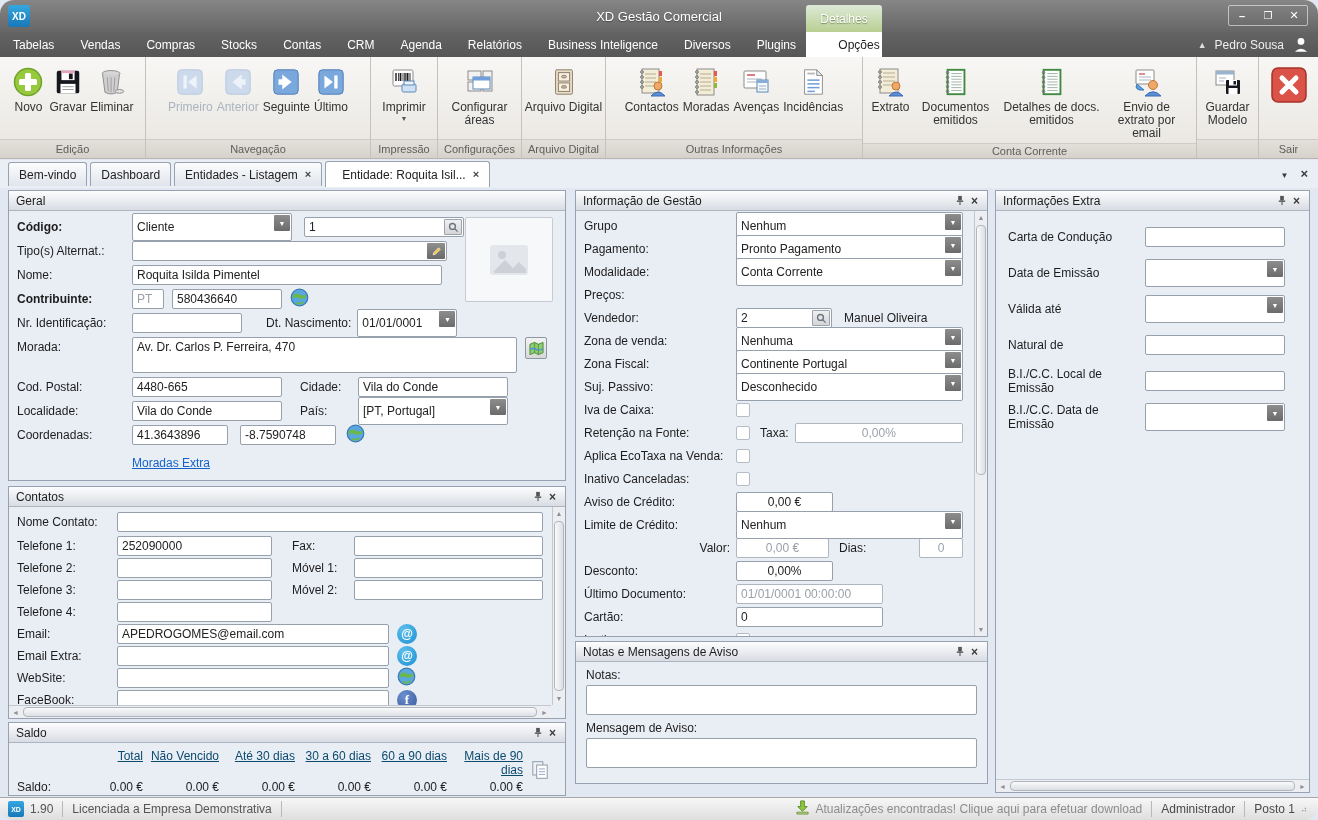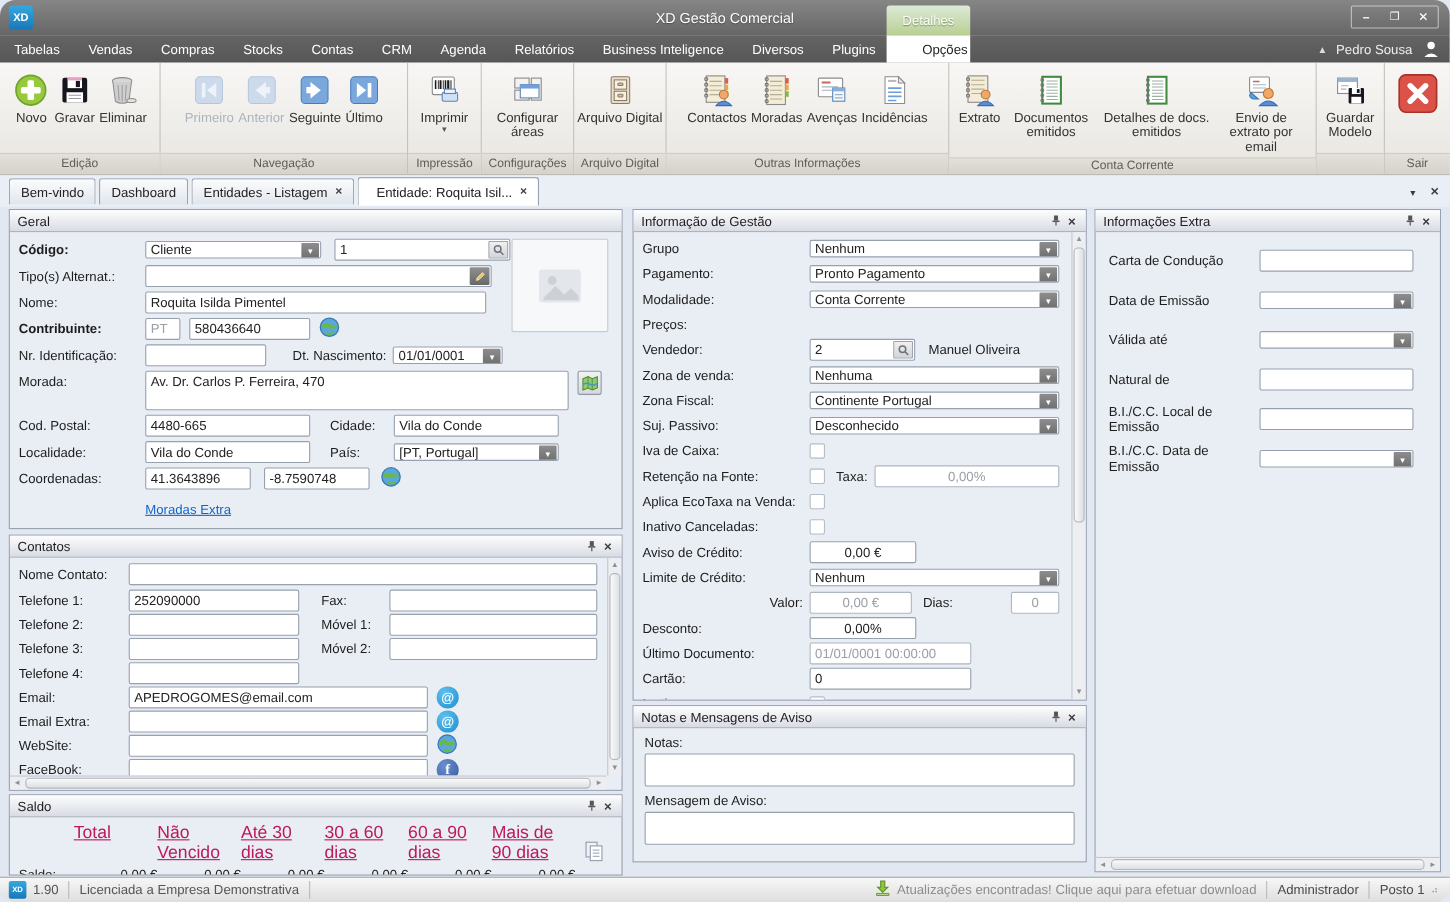"Cliente" .dropdown { height: 16px -> 28px }
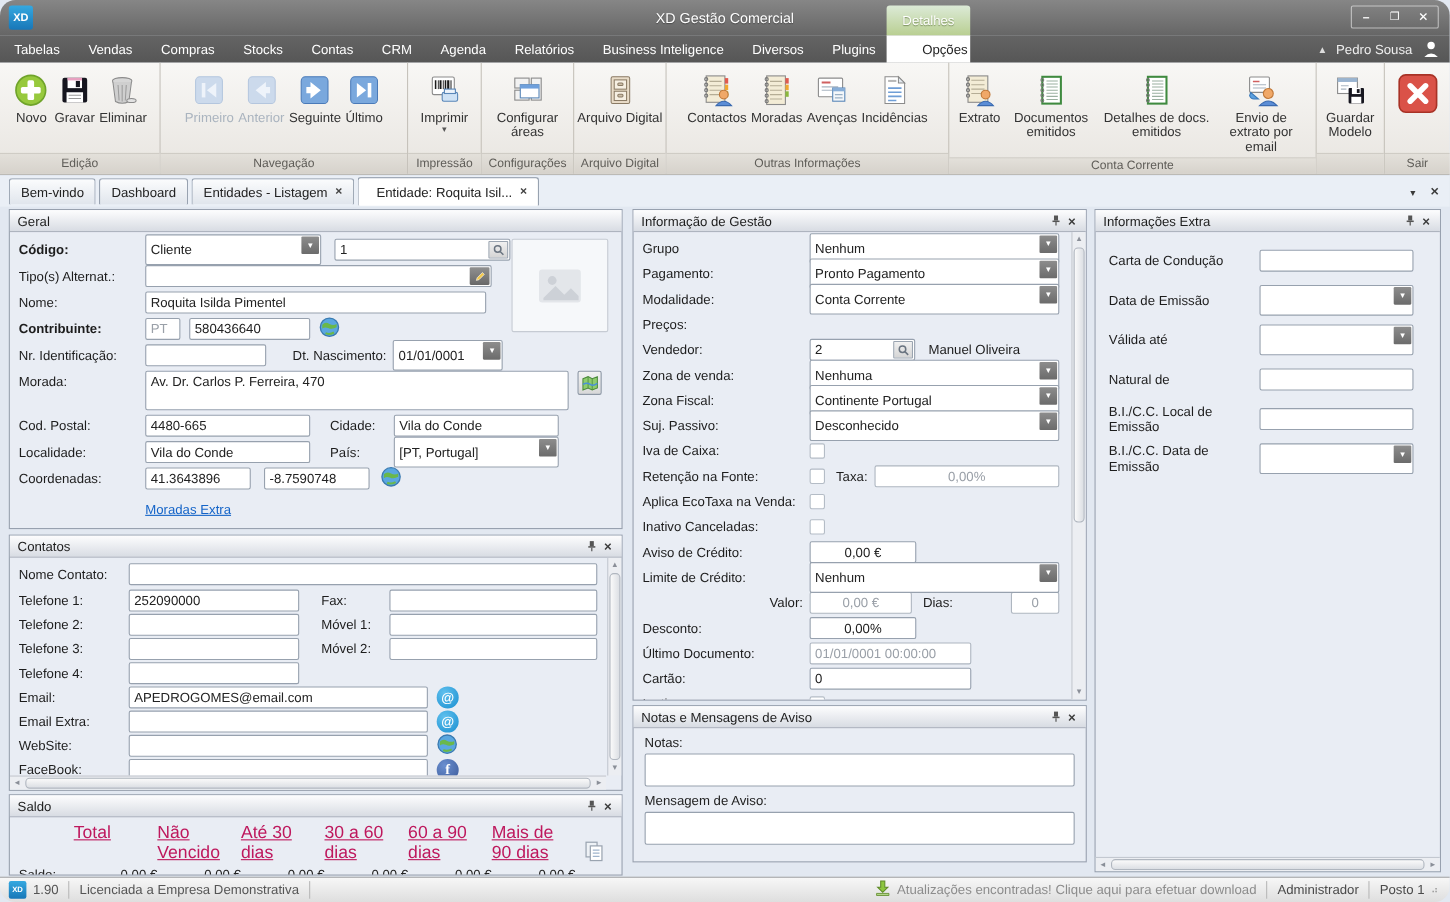"Total" .saldo-h { color: #be185d -> #0c4a6e; font-size: 16px -> 12px; text-align: left -> right }
